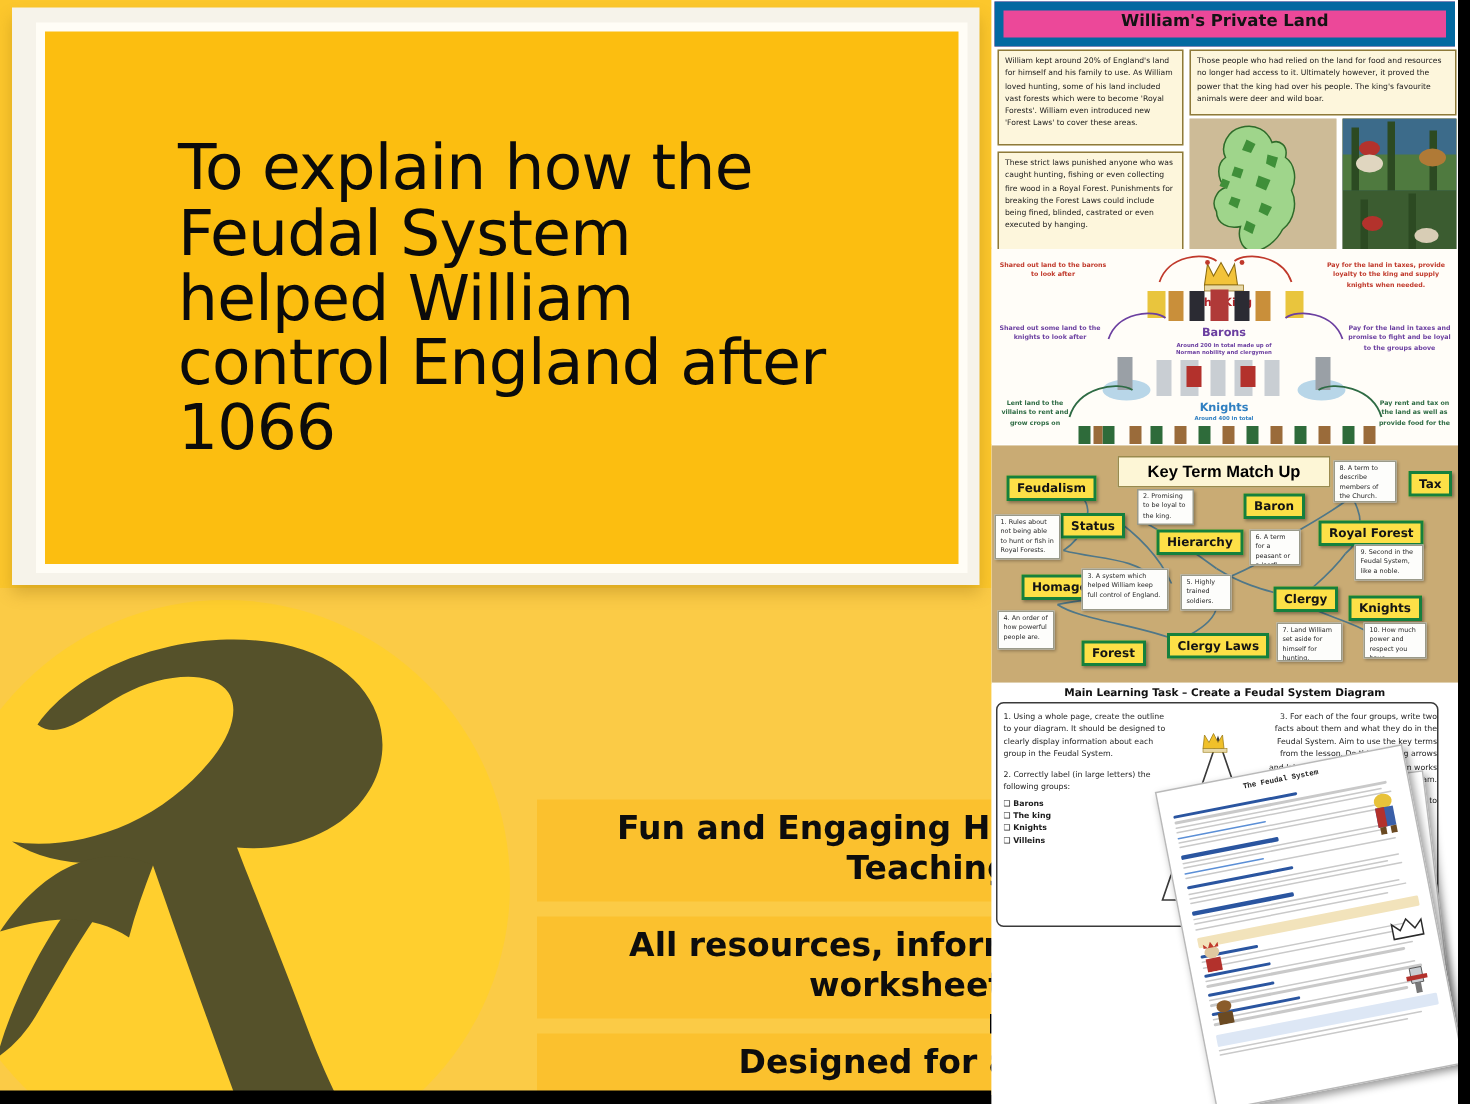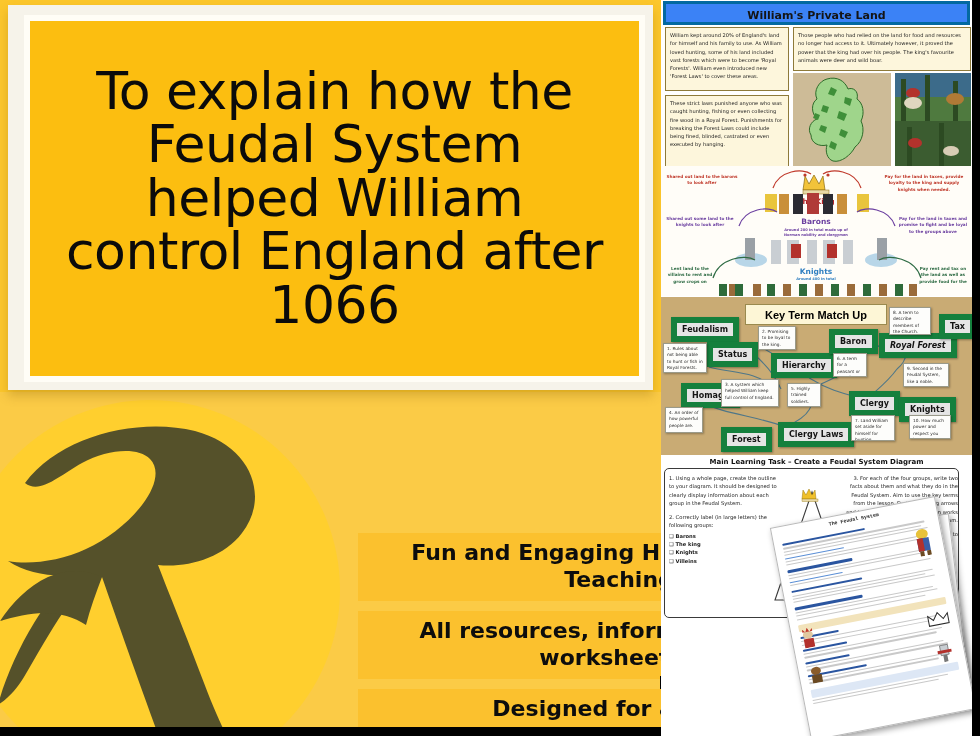"William's Private Land" #wpl-header { align-items: flex-end -> flex-start; background: #3b82f6 -> #ec4899; border: 3px solid #0369a1 -> 6px solid #0369a1 }
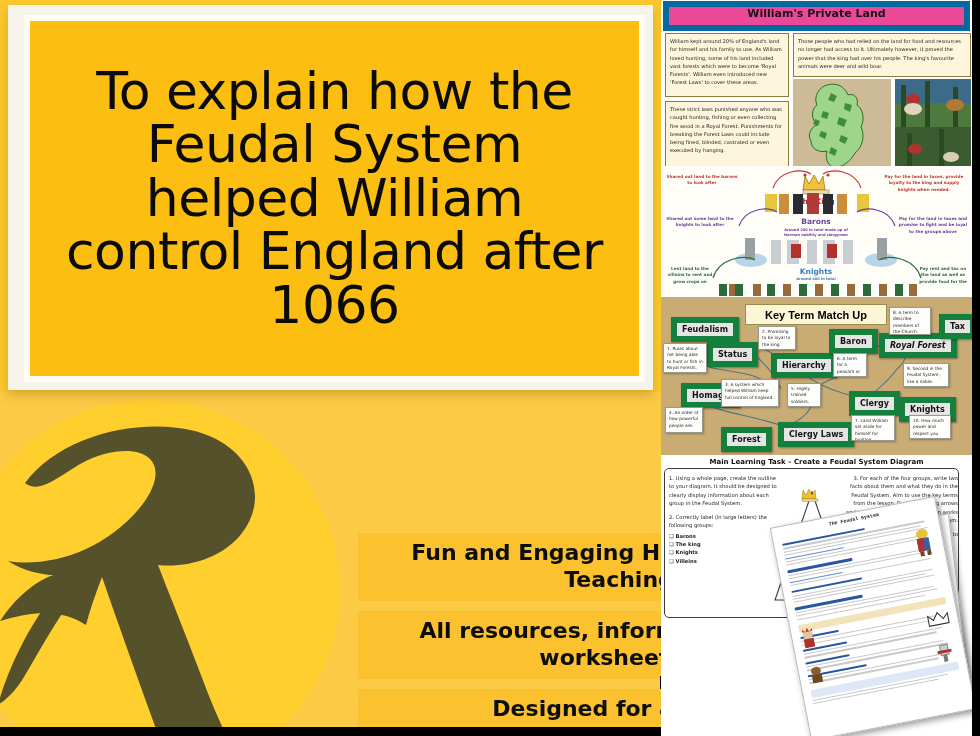"To explain how the" #title-text { font-size: 52px -> 42px; text-align: center -> left }
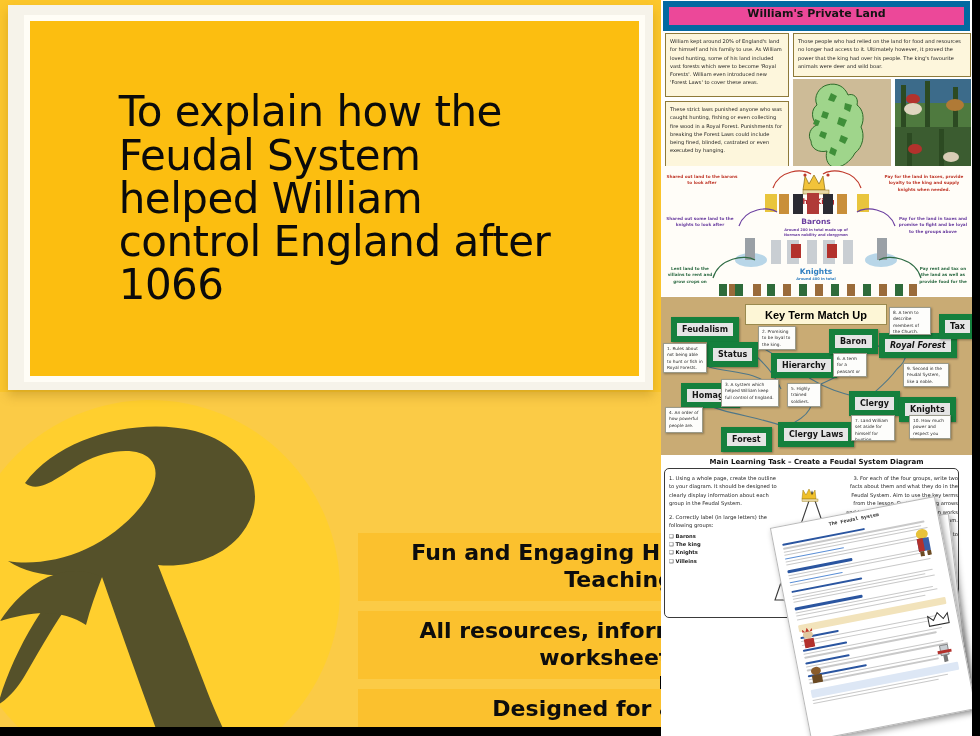"Feudalism" .ktm-term { background: #e5e5e5 -> #fde047; border: 6px solid #15803d -> 2px solid #15803d }
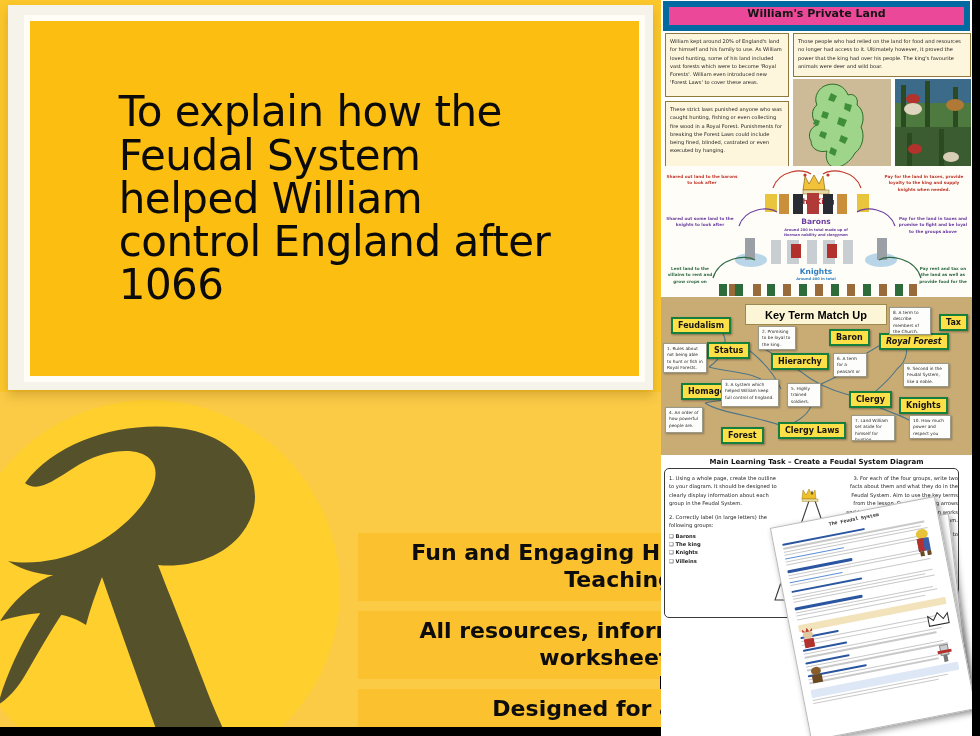"Royal Forest" div.ktm-term { font-style: italic -> none; top: 36px -> 50px }
